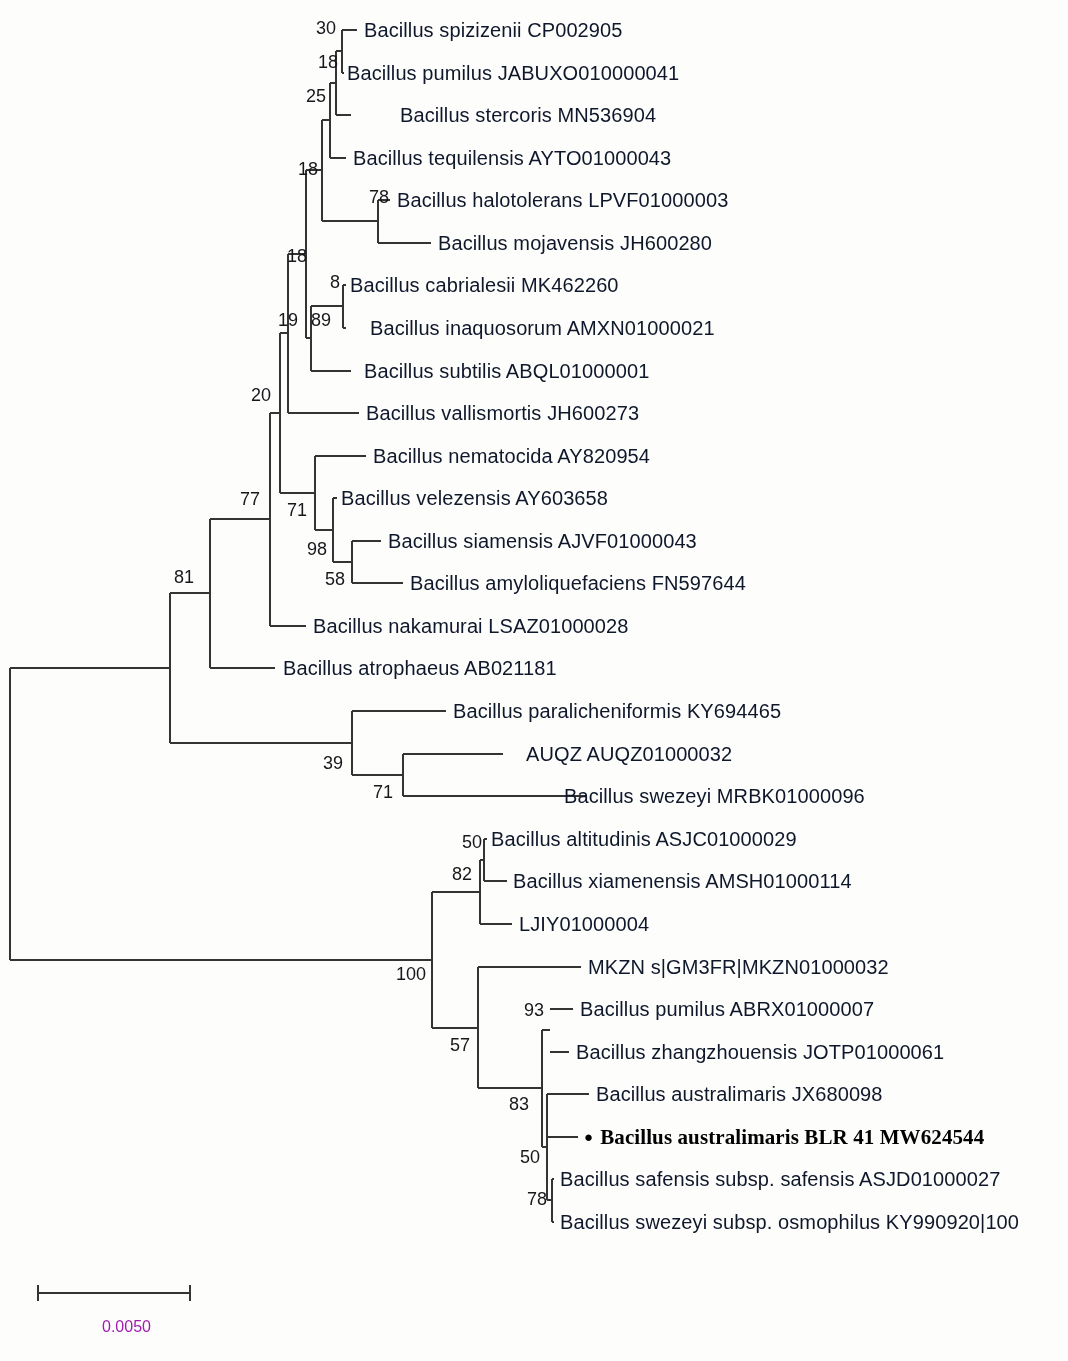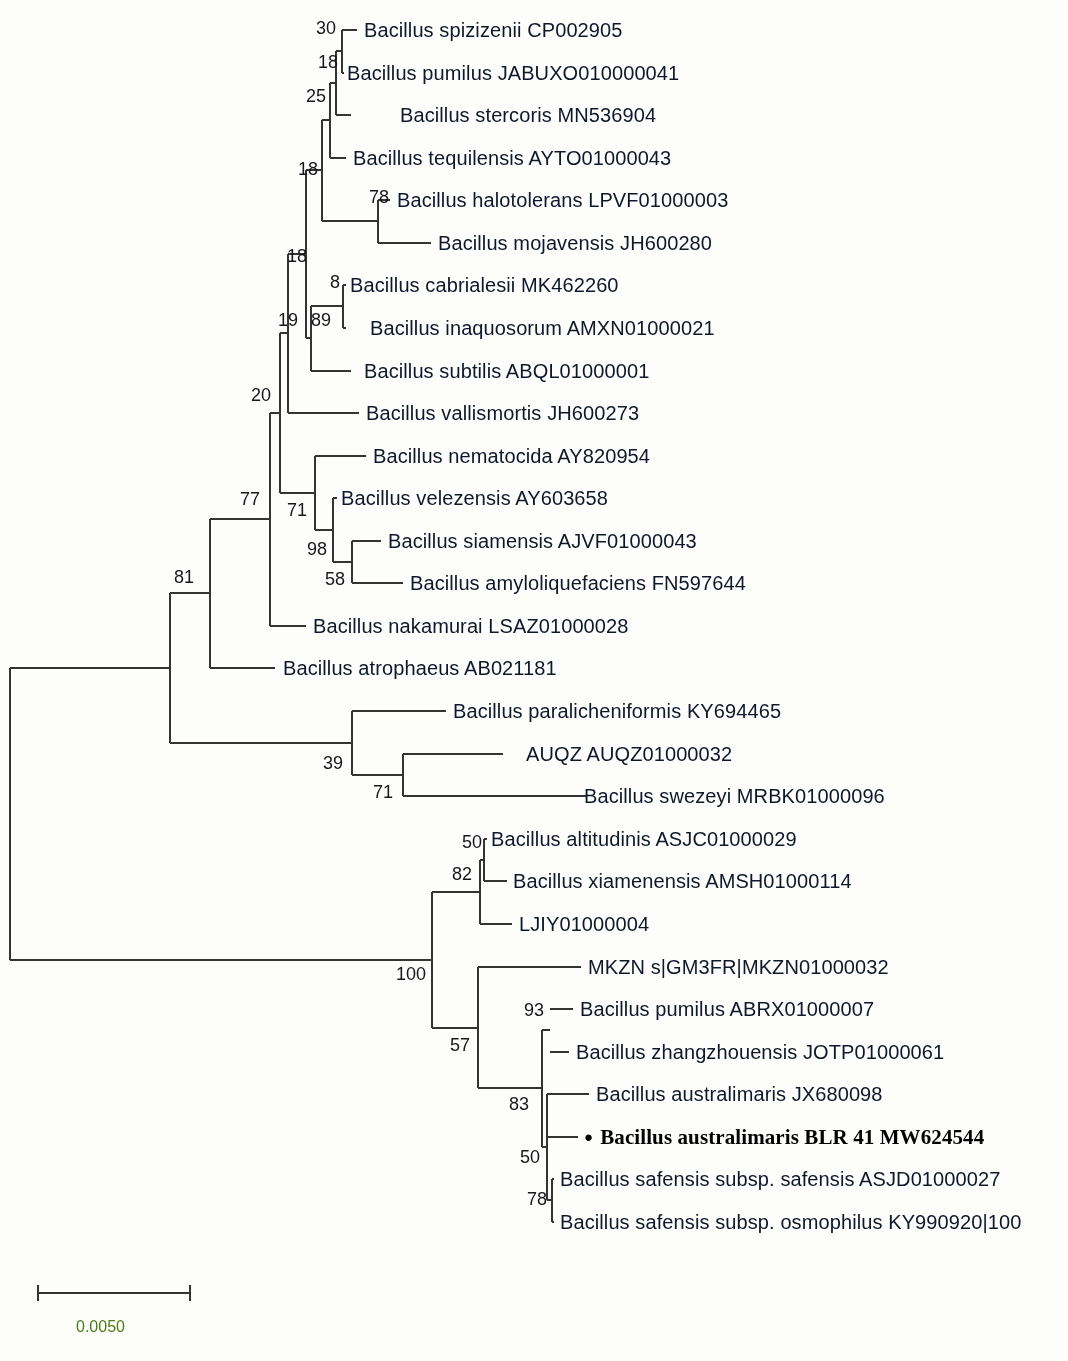"Bacillus swezeyi MRBK01000096" div.taxon { left: 584px -> 564px }
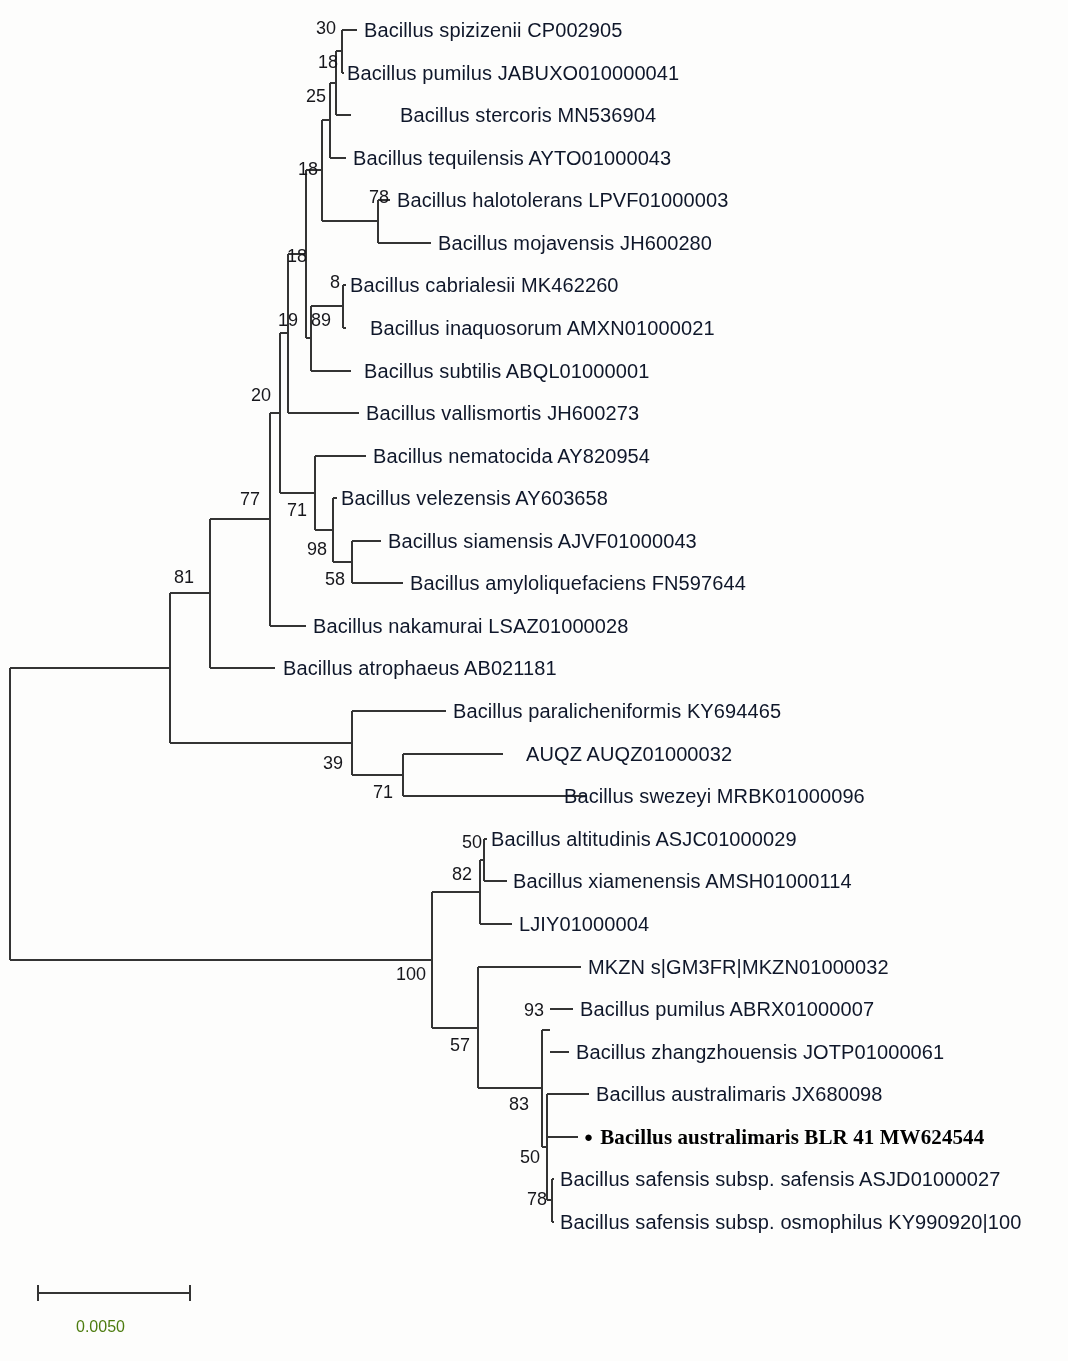"Bacillus safensis subsp. osmophilus" div.taxon { text: safensis -> swezeyi }
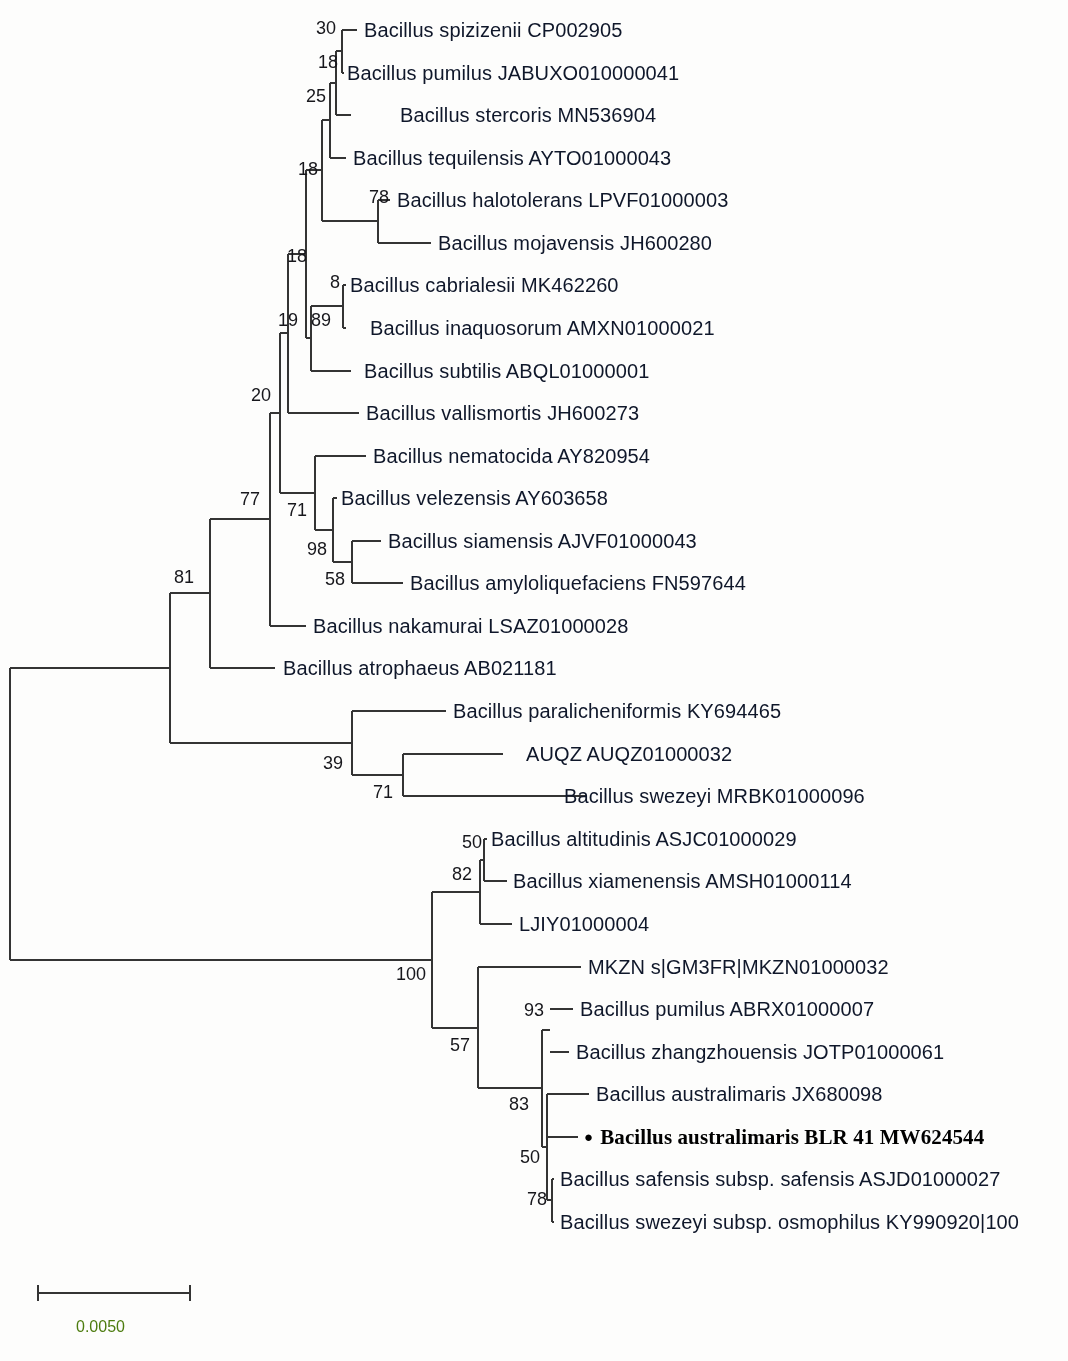"0.0050" .scalebar-label { color: #4d7c0f -> #a21caf; left: 76px -> 102px }
